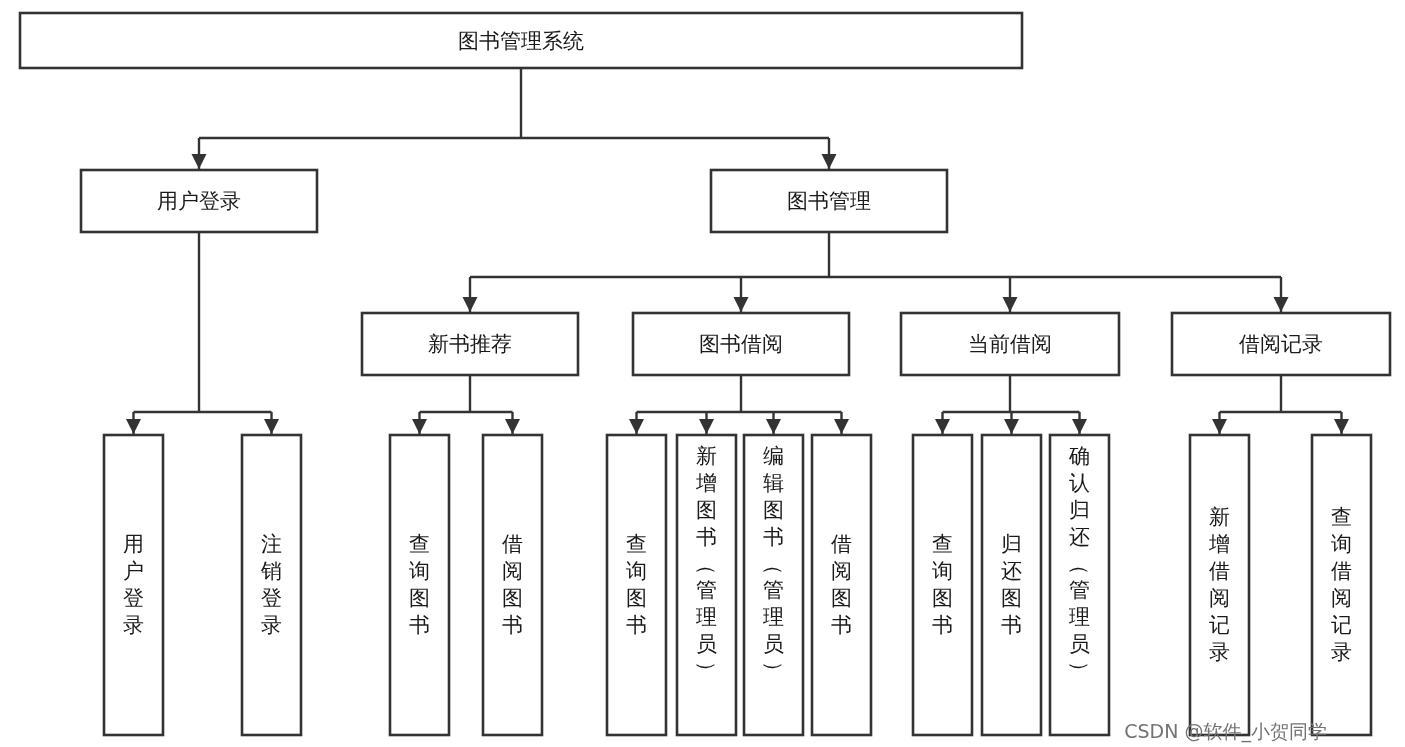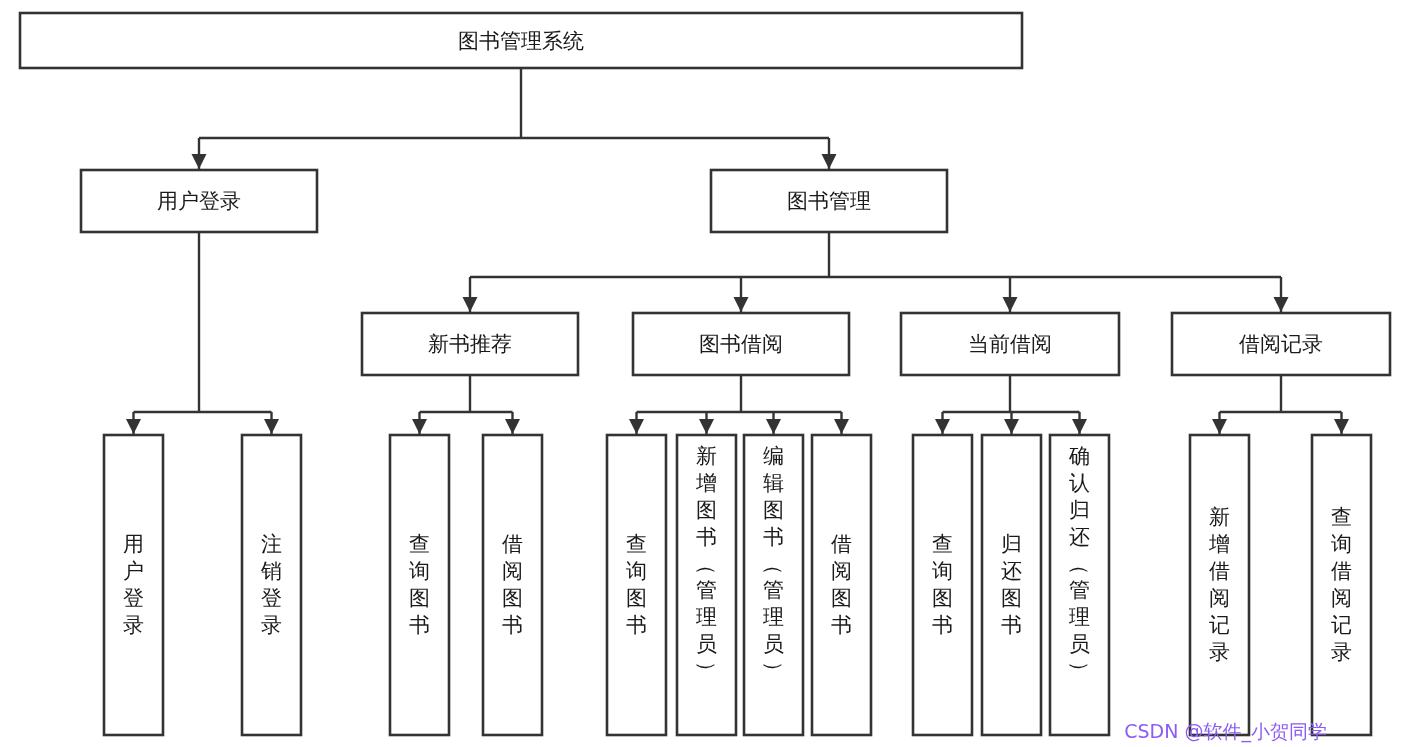"CSDN @软件_小贺同学" .watermark { color: #8b5cf6 -> #737373 }
